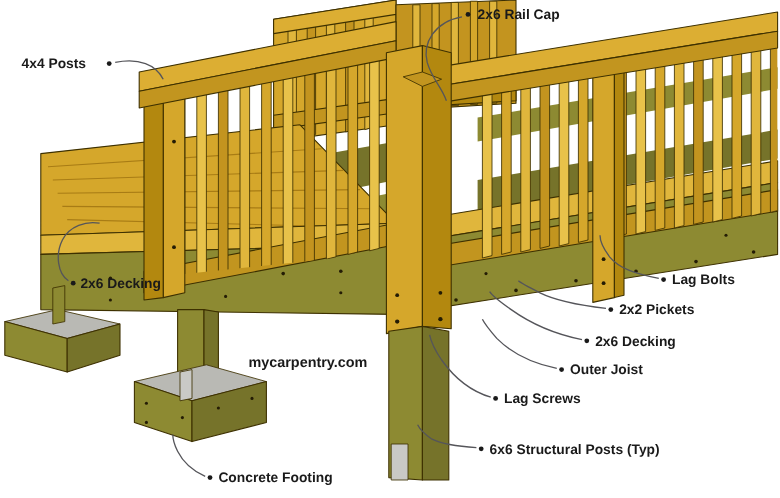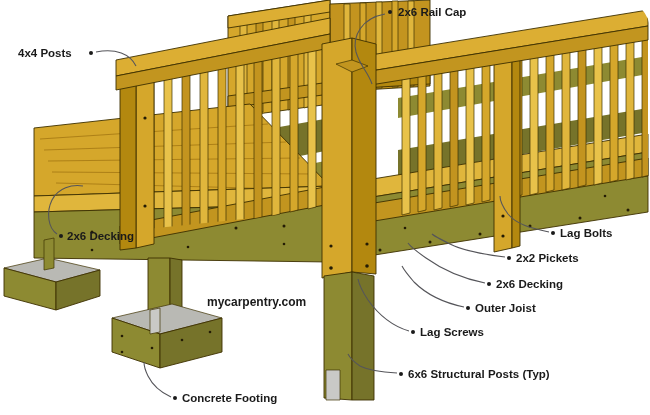"2x6 Rail Cap" #stage { border-radius: 30px -> none }
